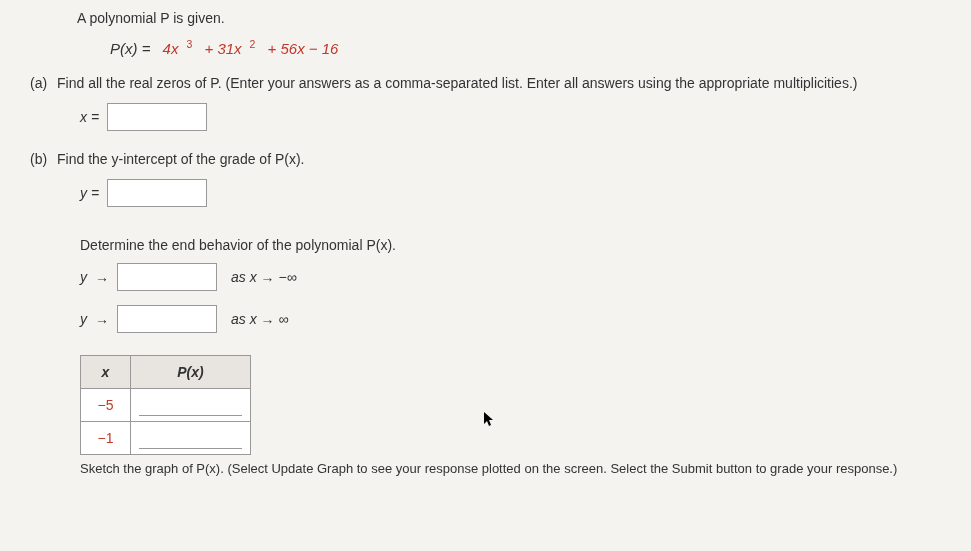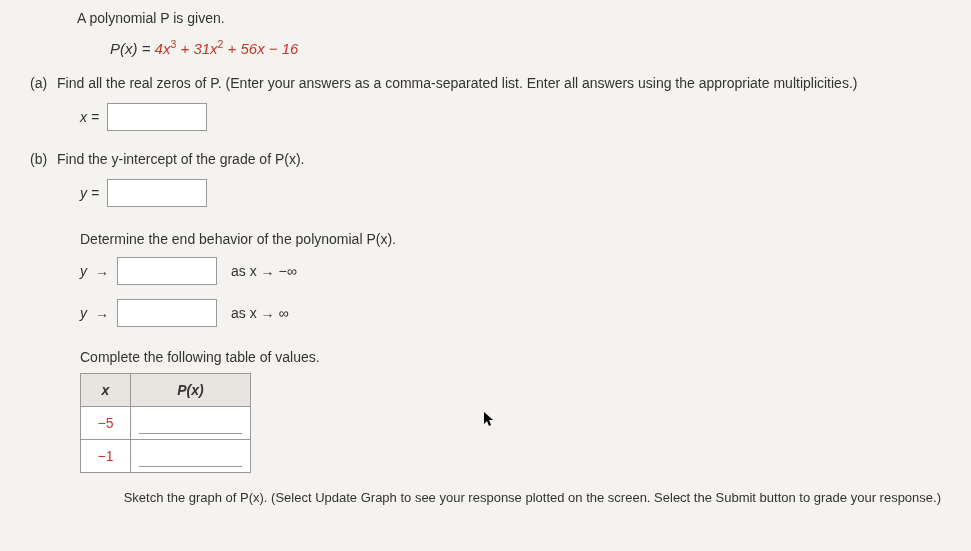"4x" .red { margin-left: none -> 8px }
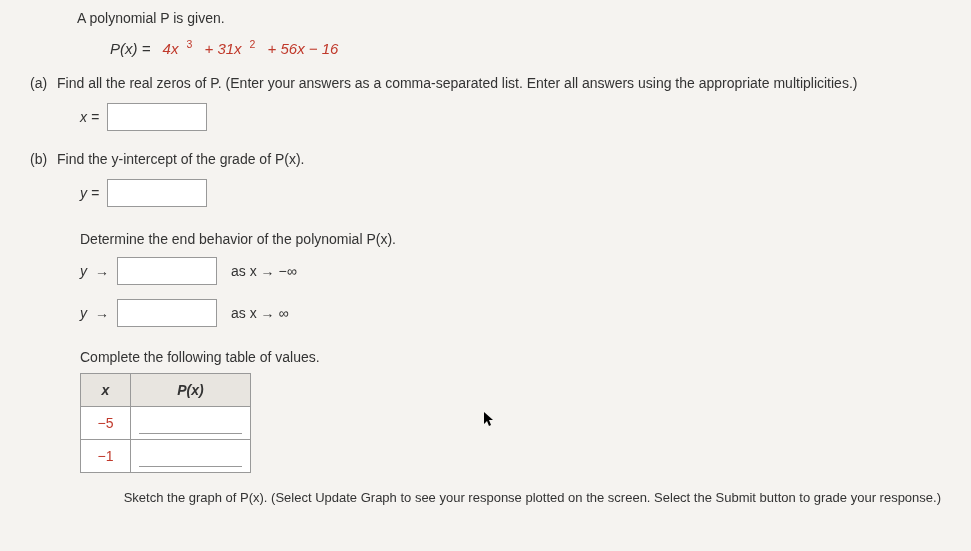"Determine the end behavior of" div.sub-section { margin-top: 24px -> 30px }
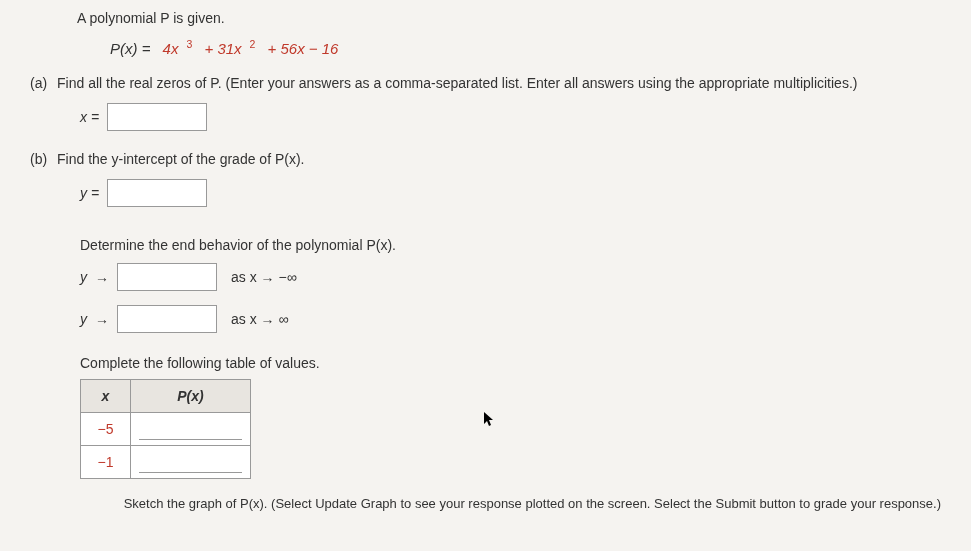"as x → −∞" .as-text { font-style: none -> italic }
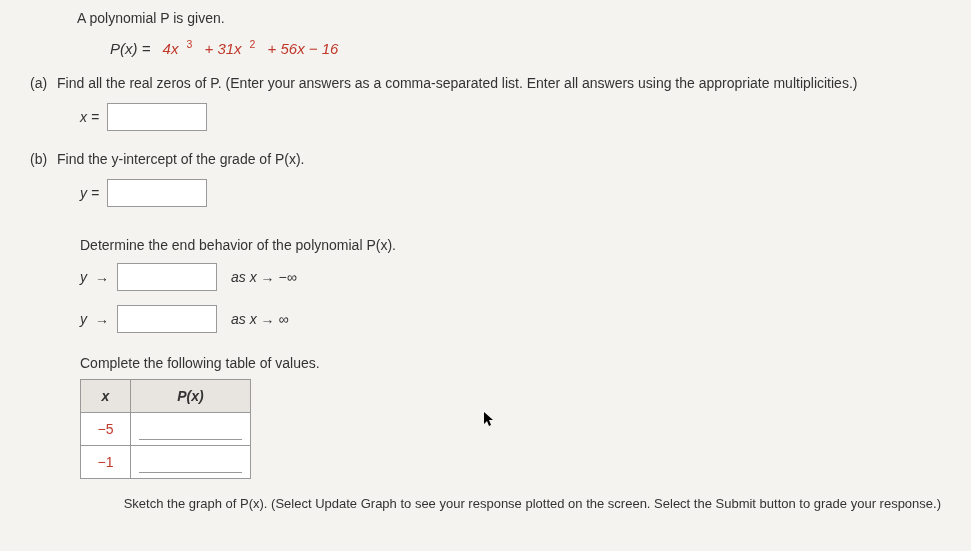"Complete the following table of" div.sub-heading { html: <div>Complete the following table of values.</div> -> none }
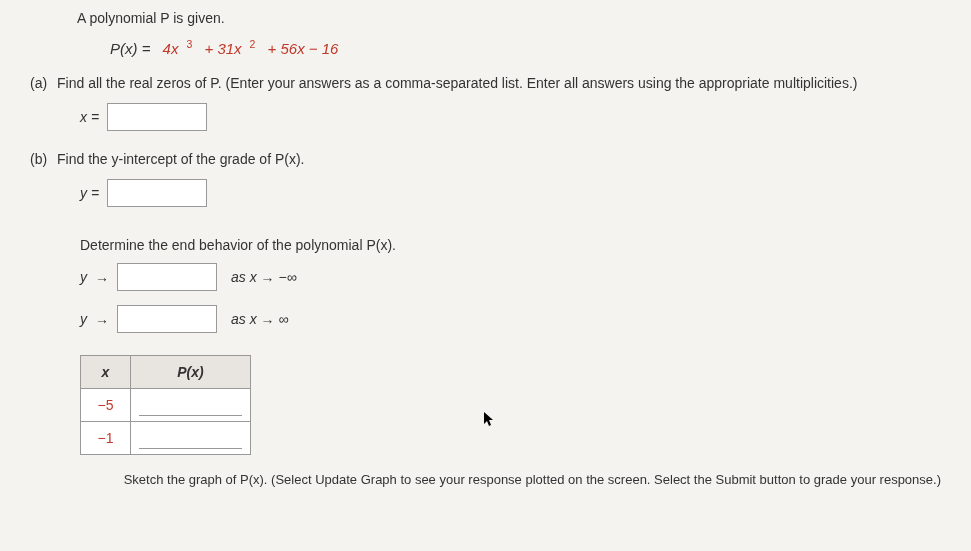"Sketch the graph of P(x)." .sketch-line { margin-top: 17px -> 6px; text-align: right -> none }
